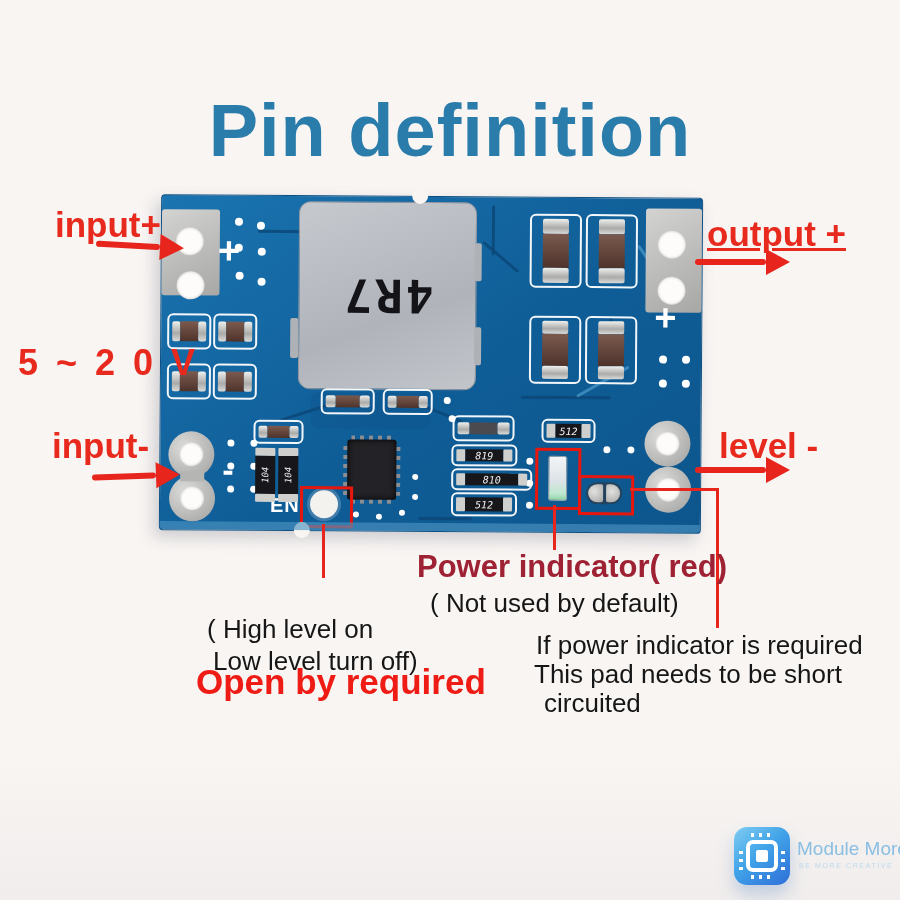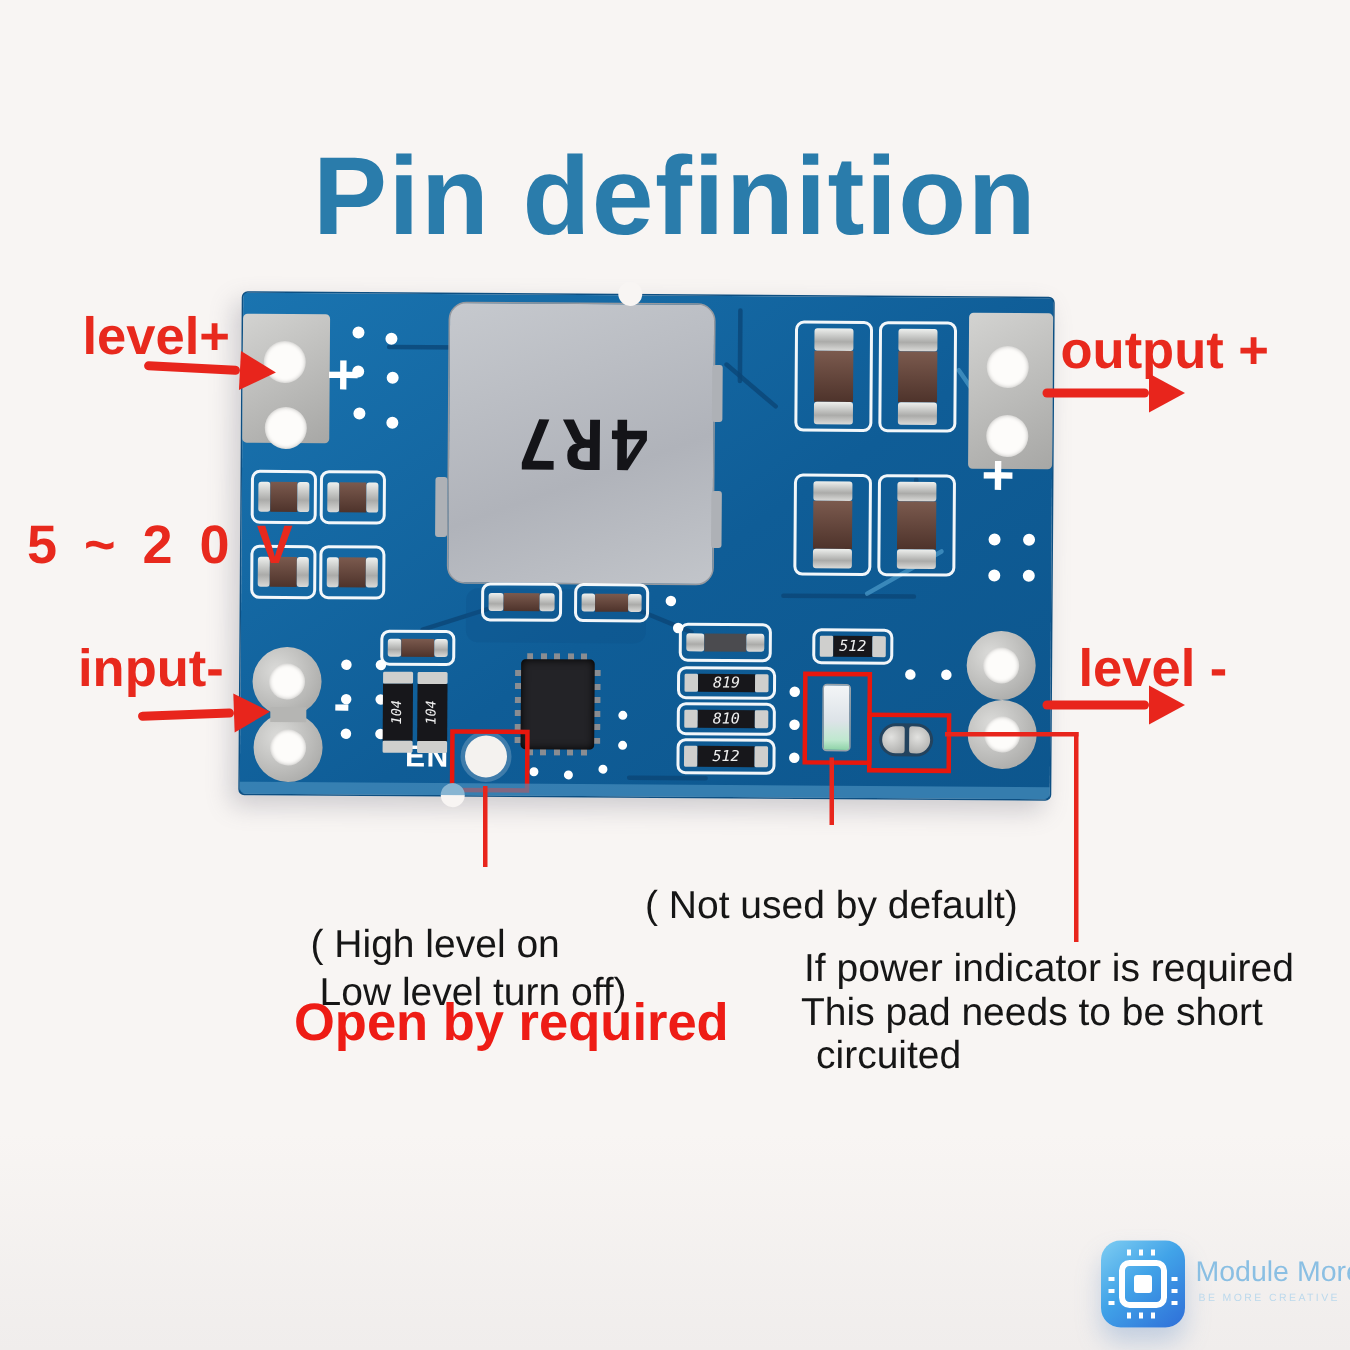"level+" div.pin-label { text: level+ -> input+ }
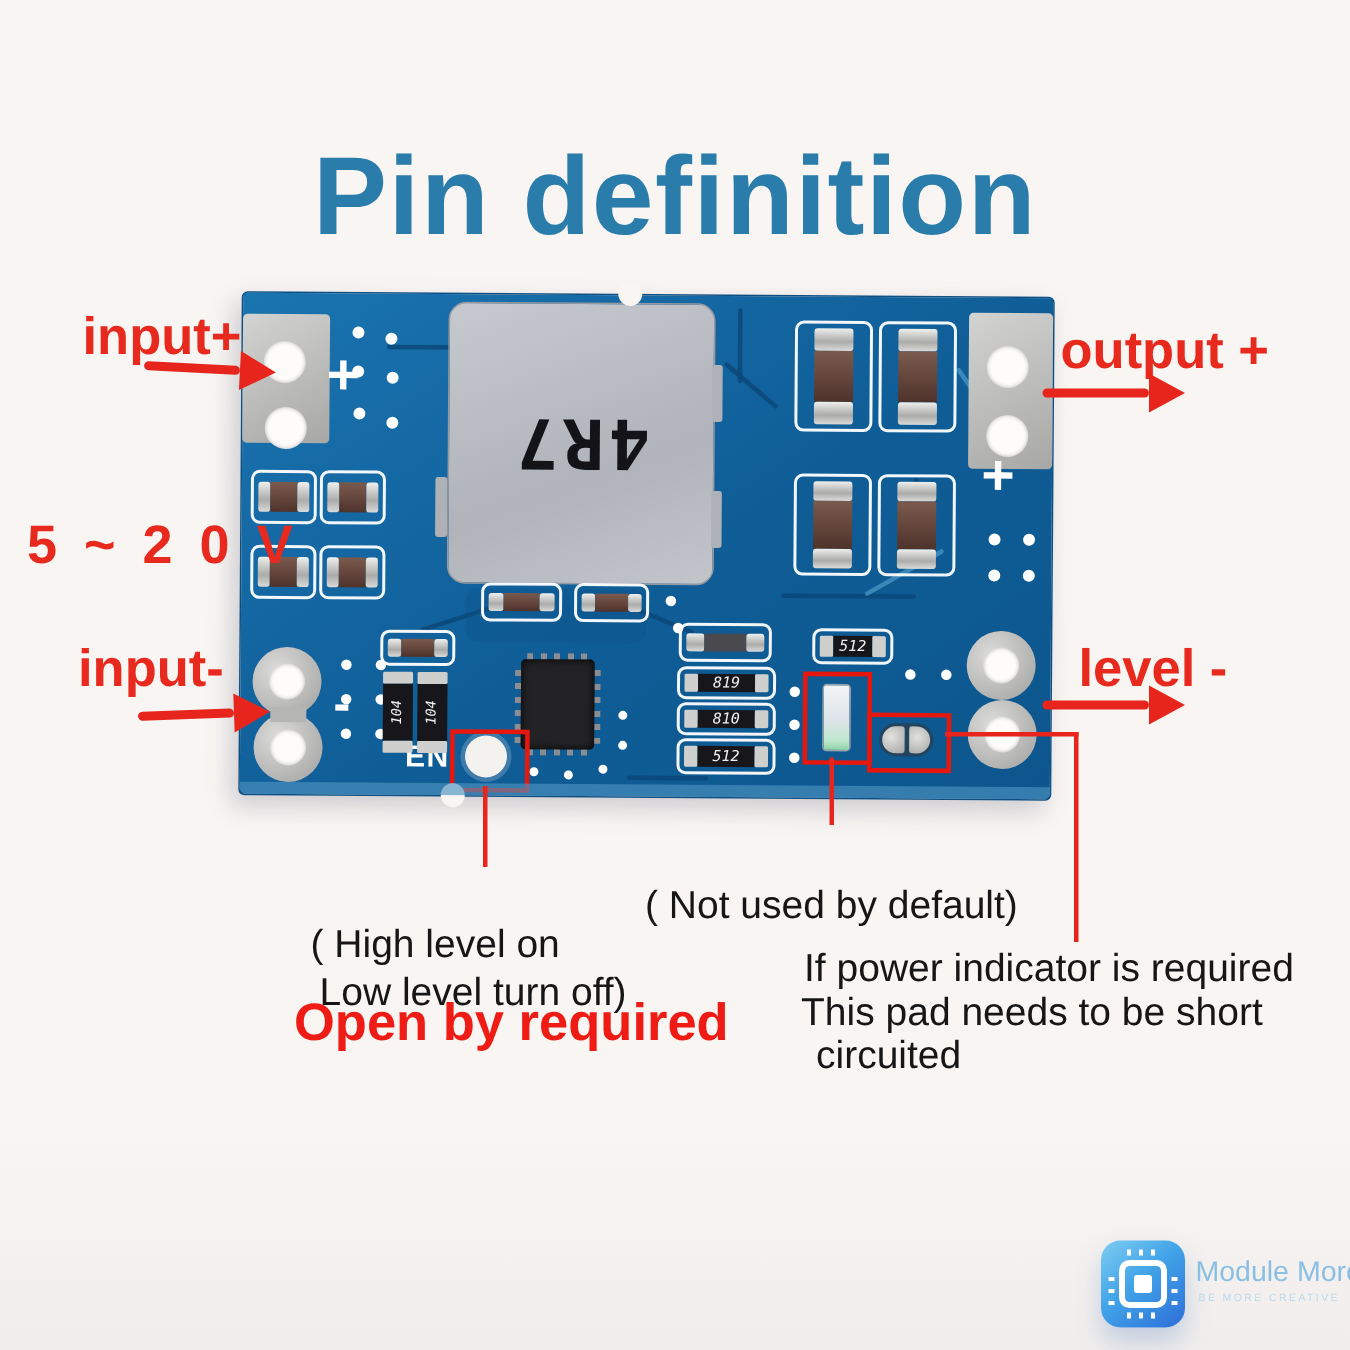"output +" div.pin-label { text-decoration: none -> underline }
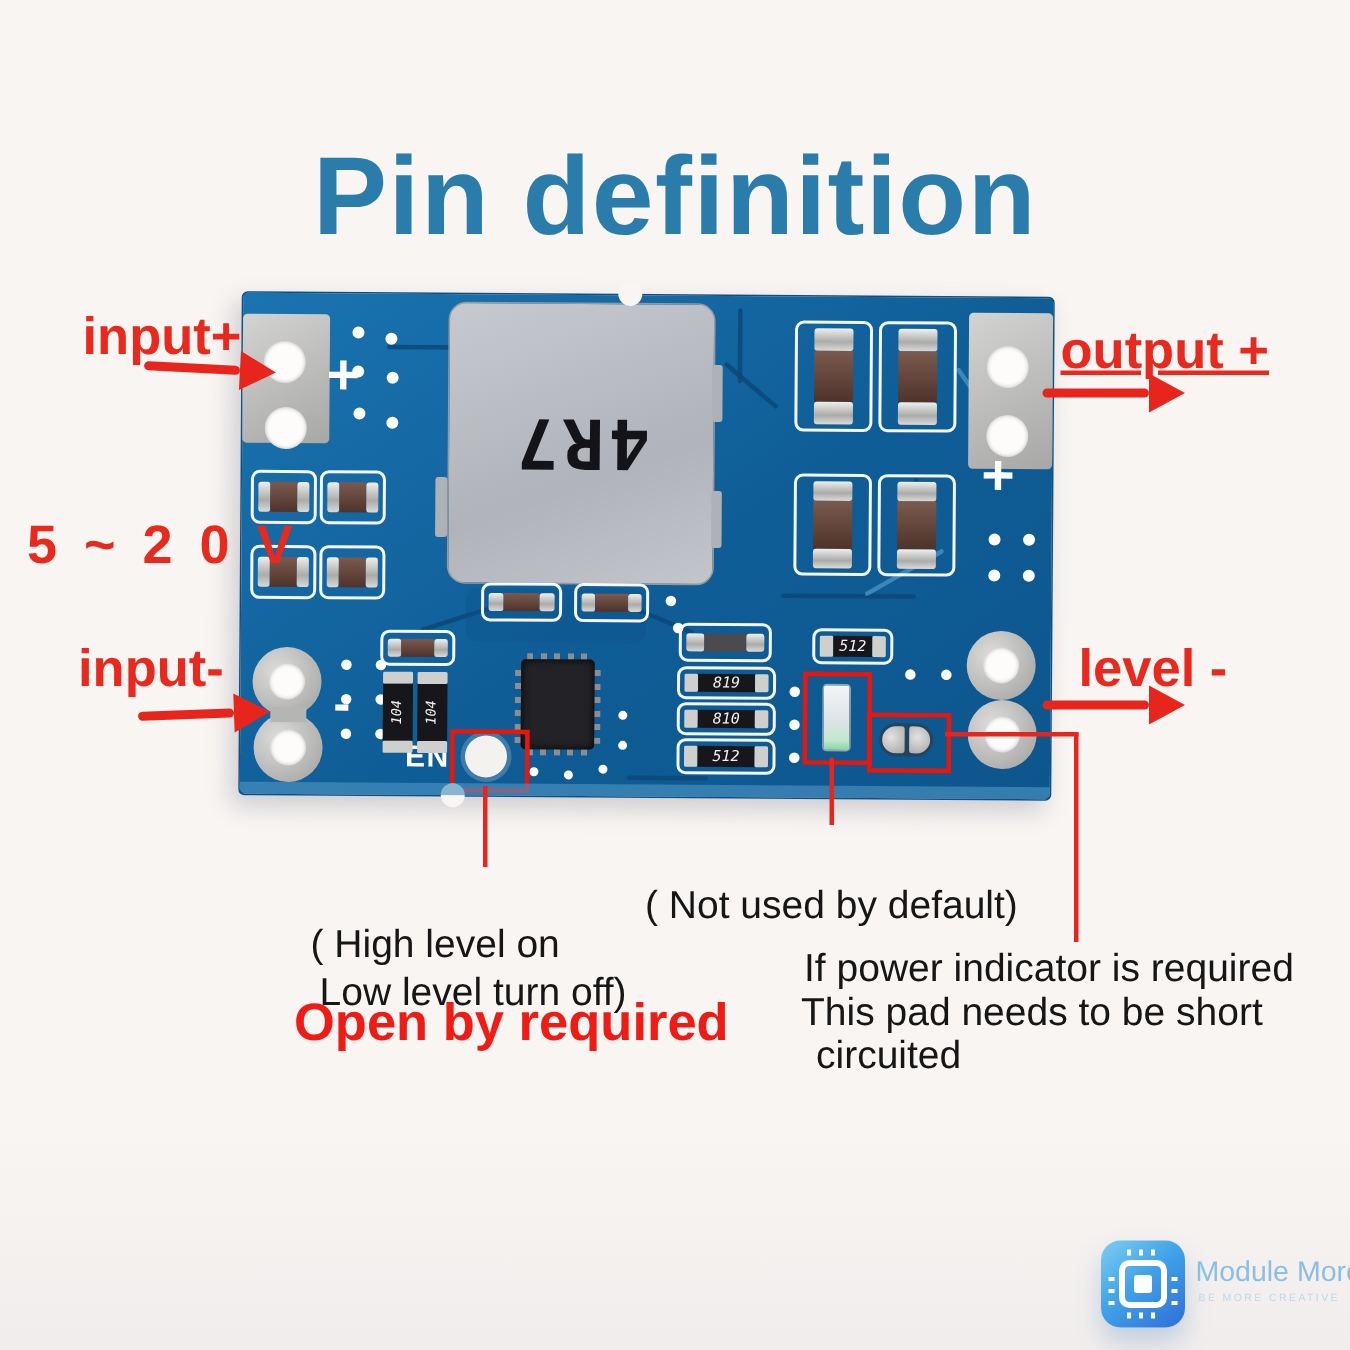"810" div.obox { width: 66px -> 81px }
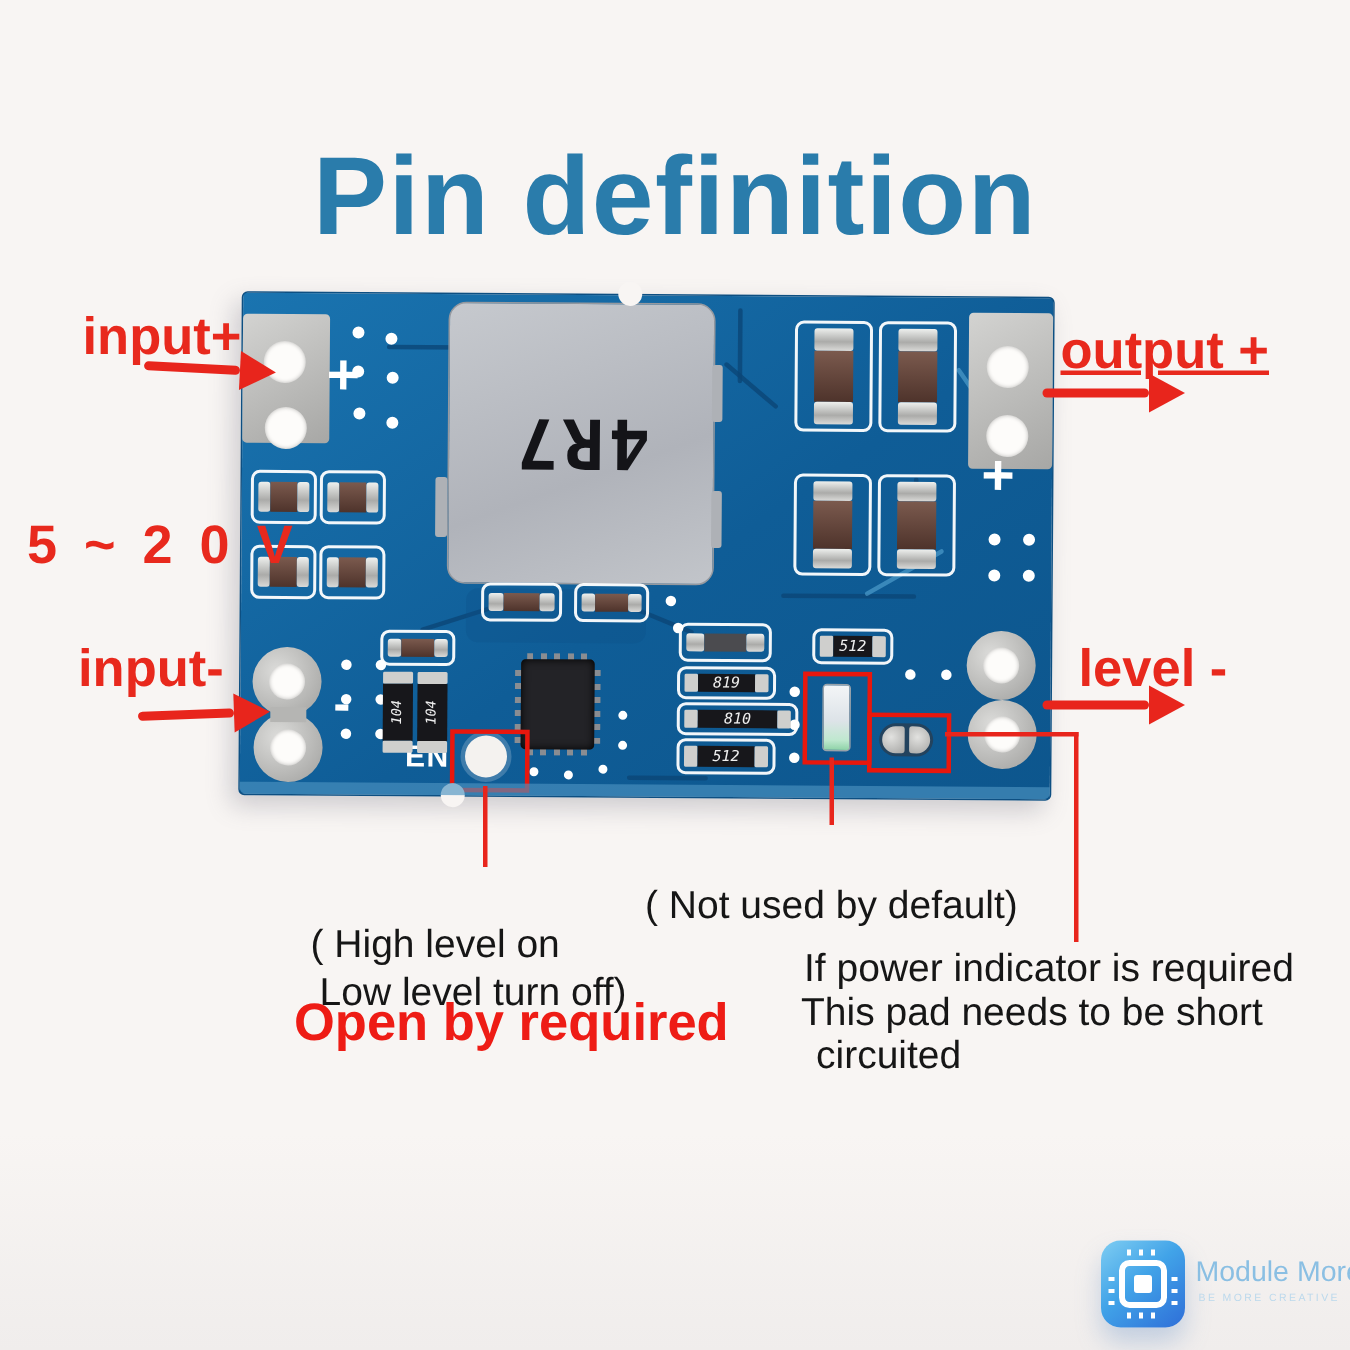"Power indicator( red)" div.note-title { html: none -> <div>Power indicator( red)</div> }
